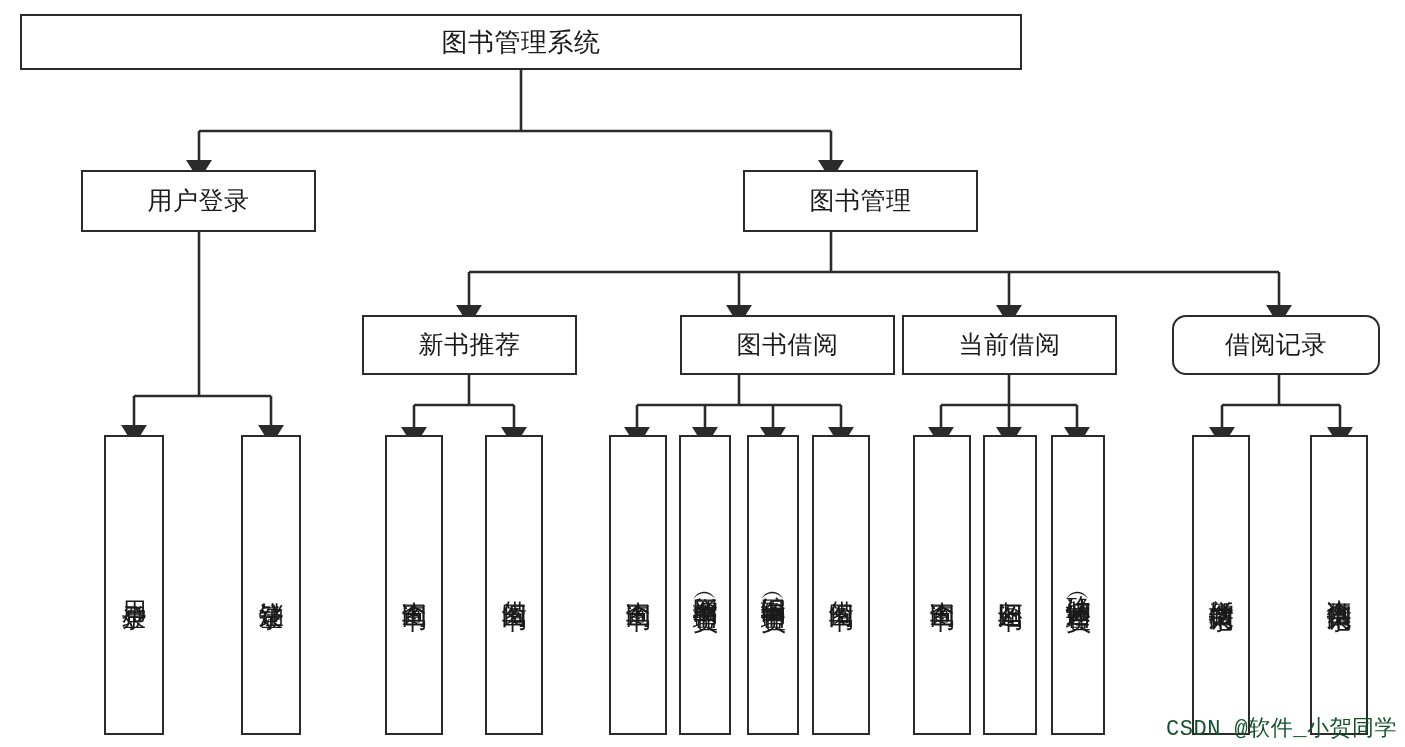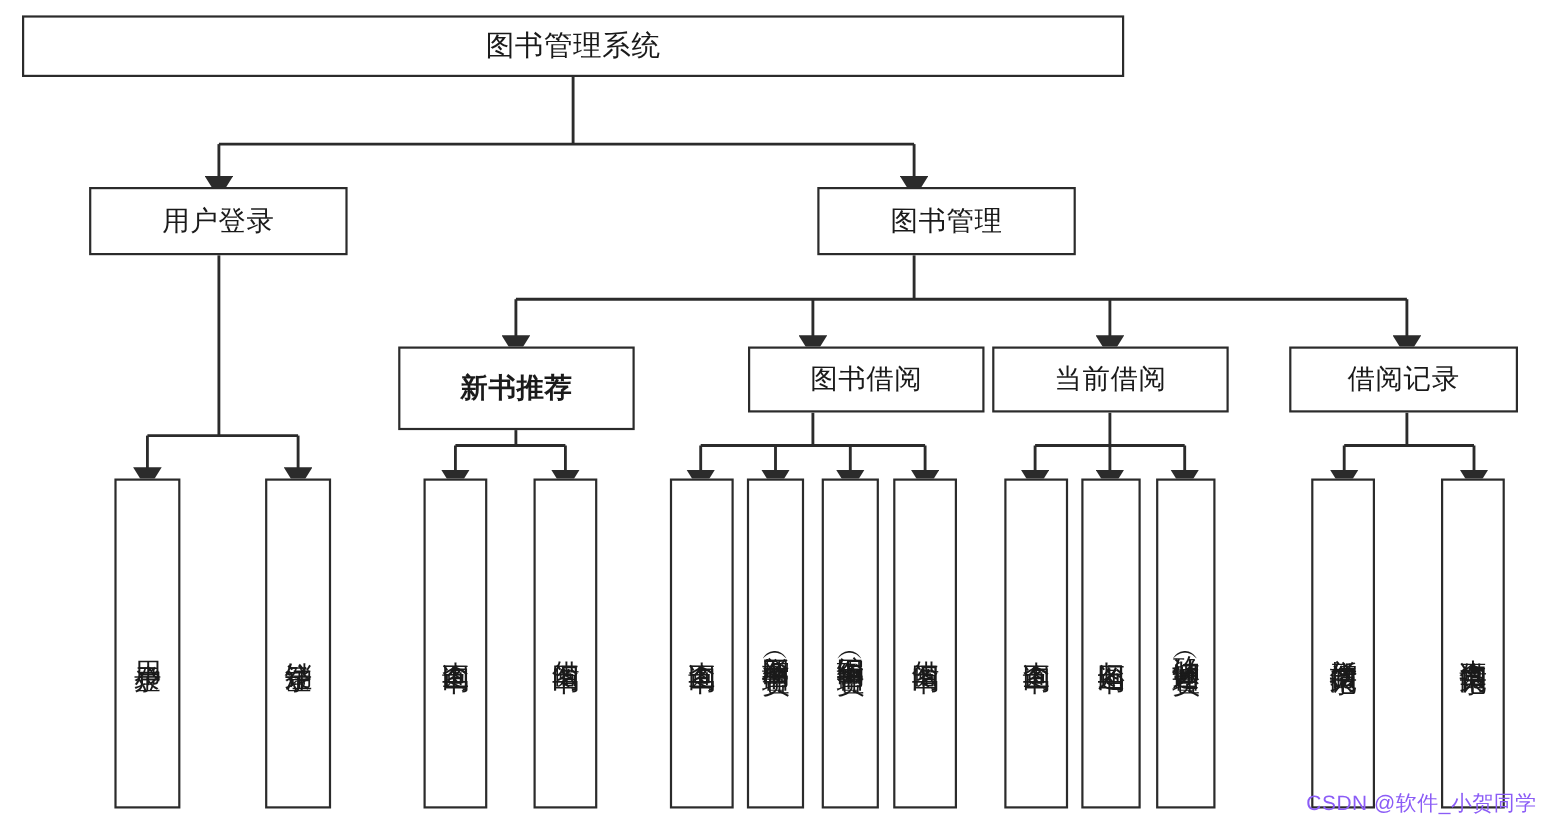"新书推荐" div.node { font-weight: bold -> none; height: 76px -> 60px }
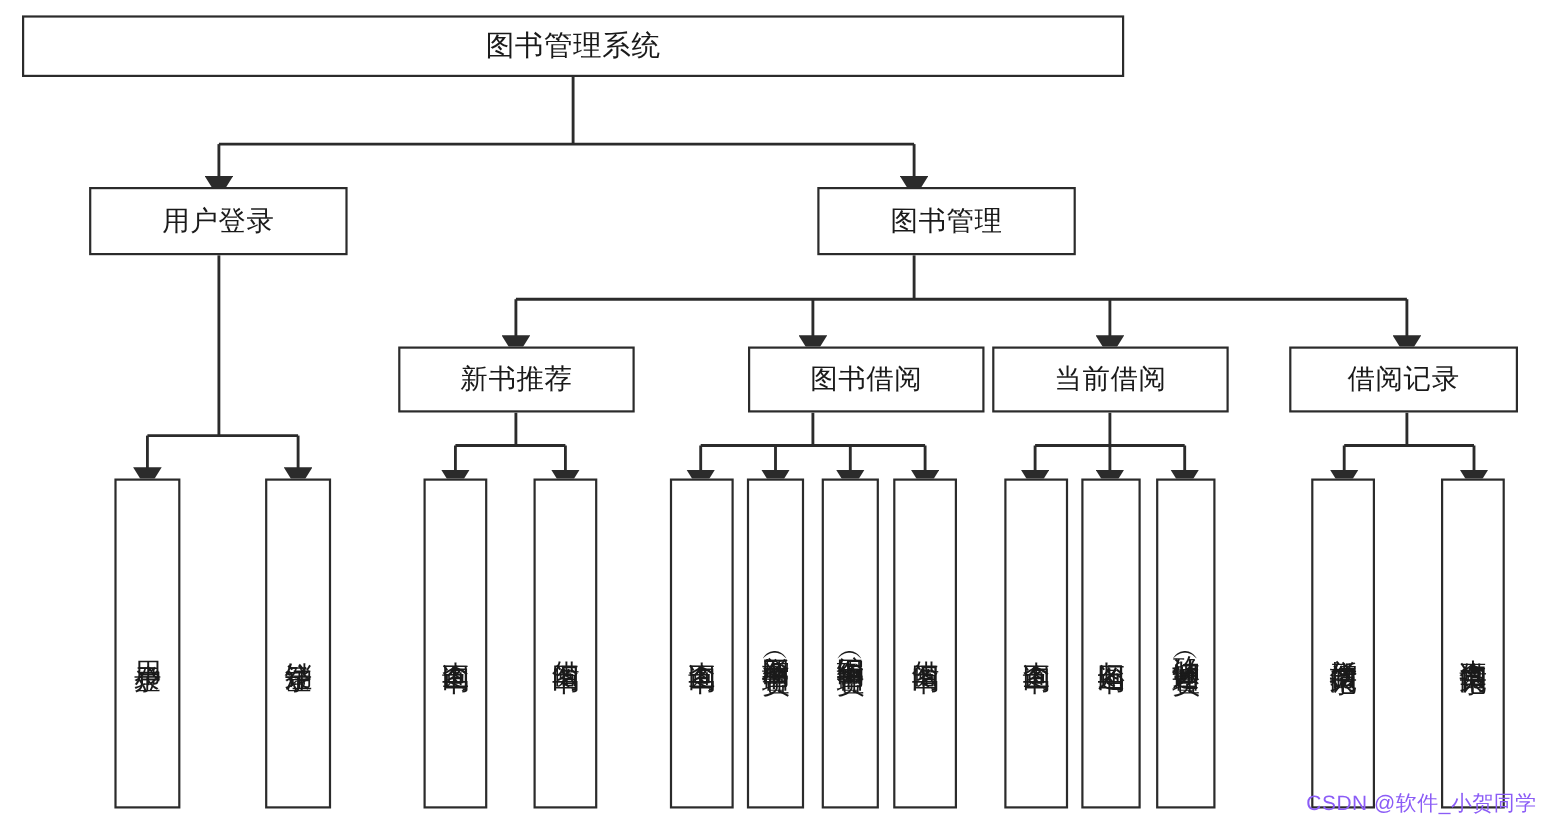"借阅记录" div.node { border-radius: none -> 14px }
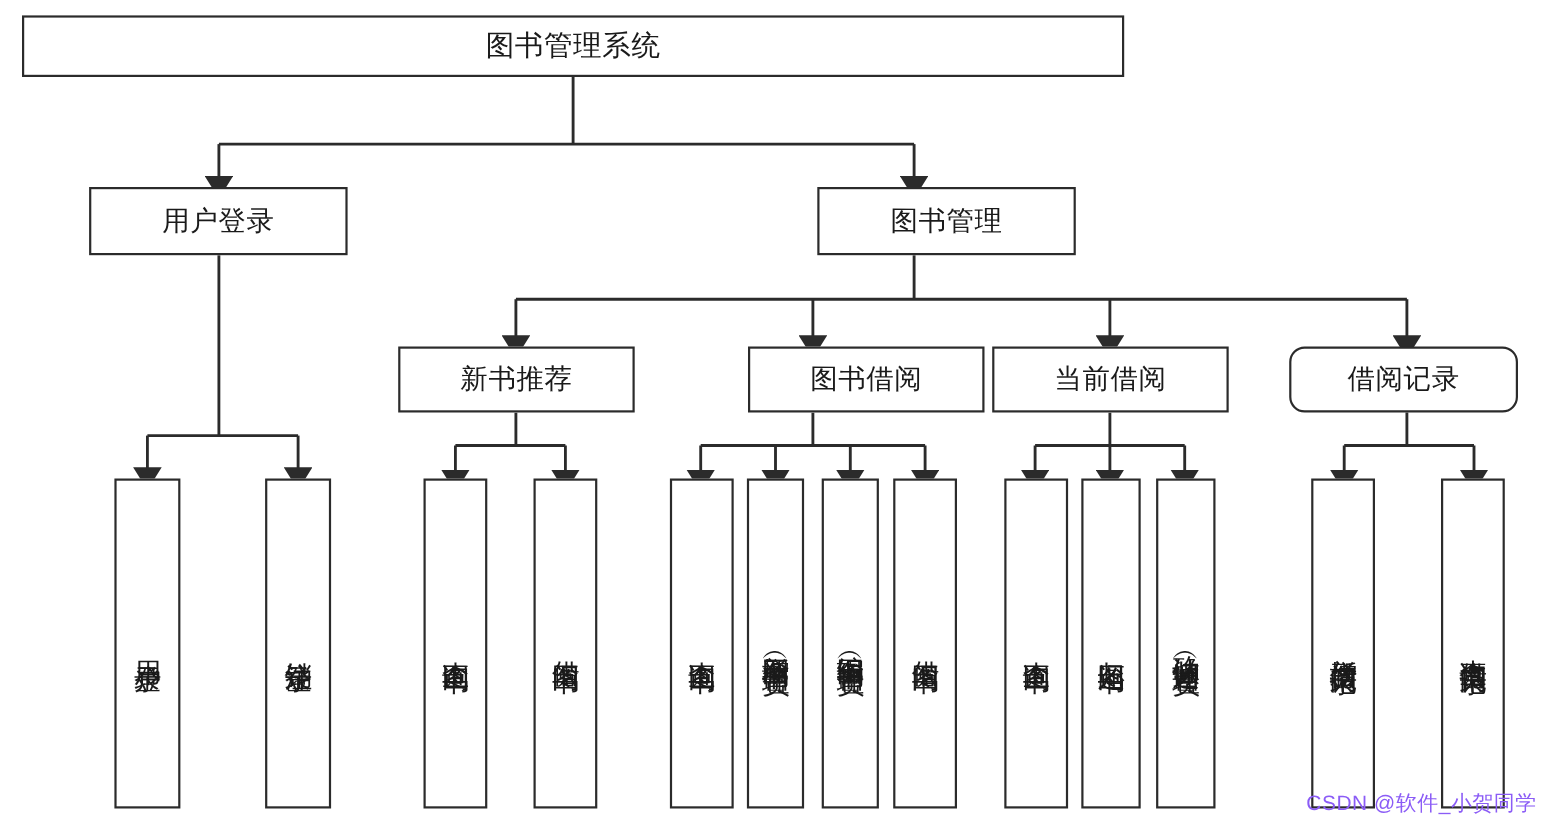"CSDN @软件_小贺同学" .watermark { color: #8b5cf6 -> #14532d; font-family: Liberation Sans, sans-serif -> Liberation Mono, monospace; font-size: 19px -> 22px }
